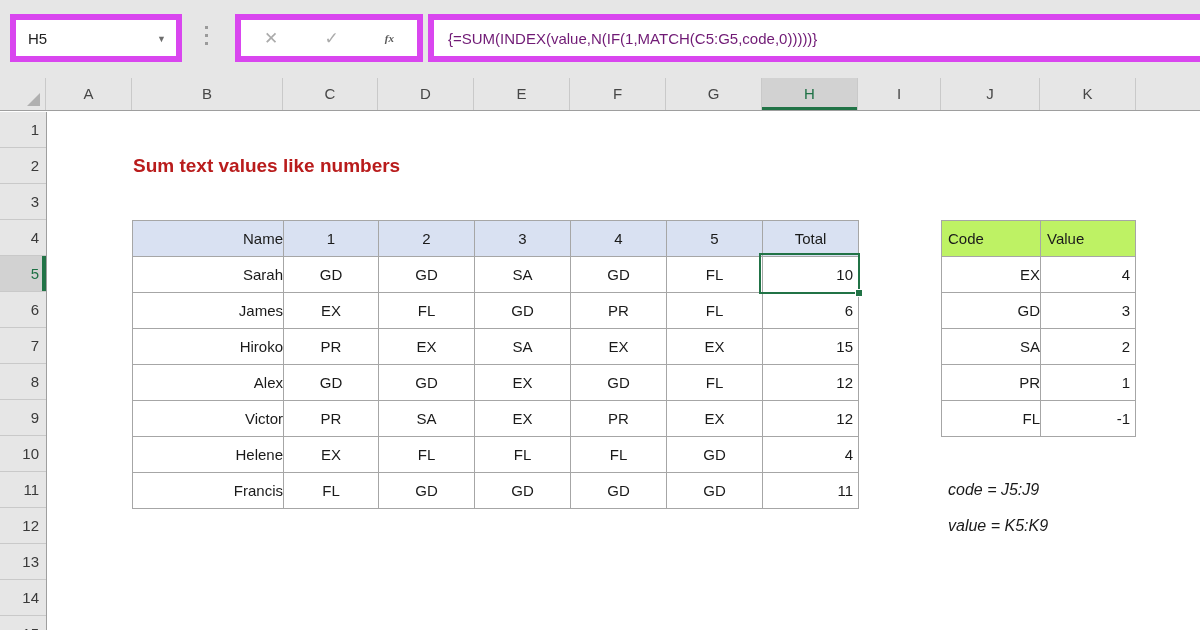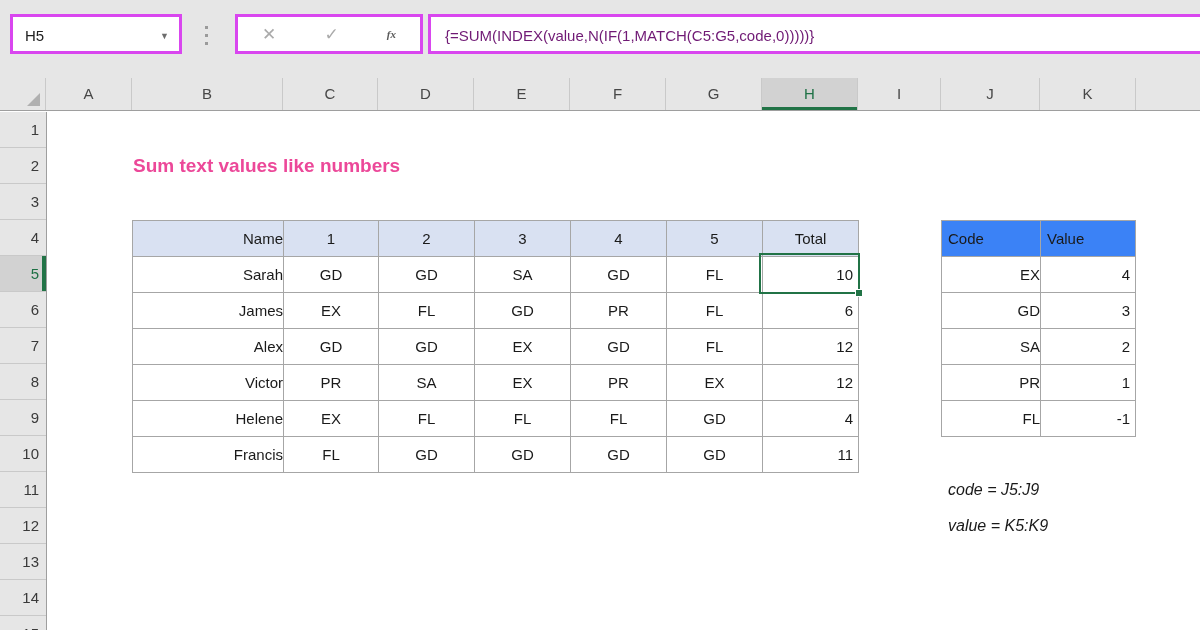"H5" .tb-box { border: 3px solid #d946ef -> 6px solid #d946ef; height: 40px -> 48px }
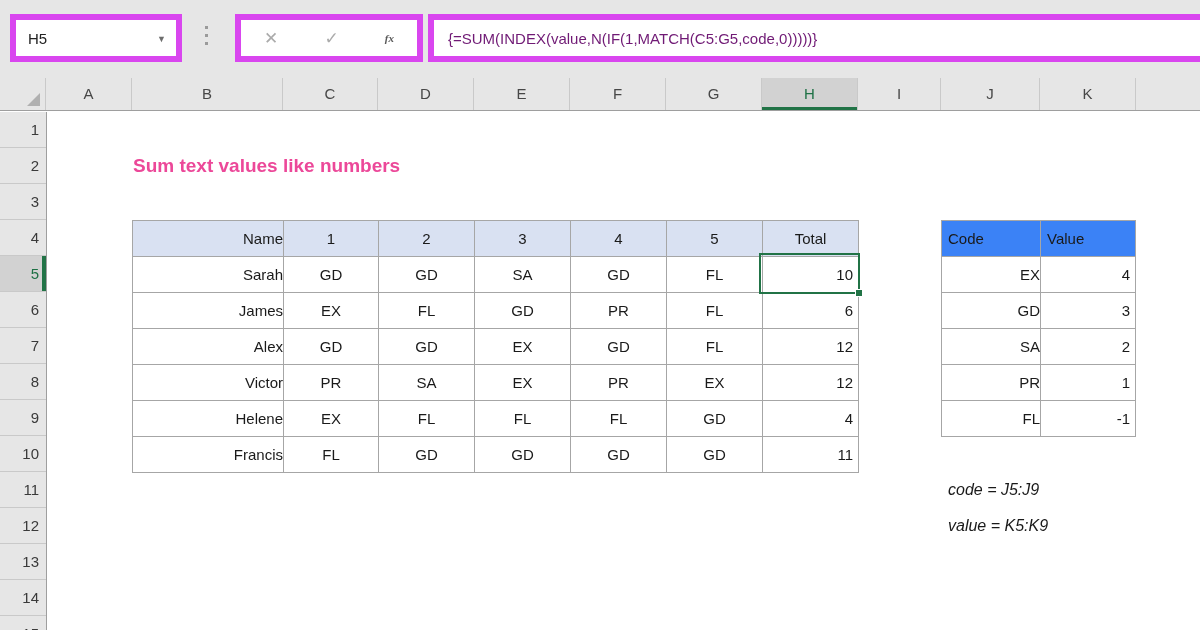"Sum text values like numbers" #sheet-title { color: #ec4899 -> #b91c1c }
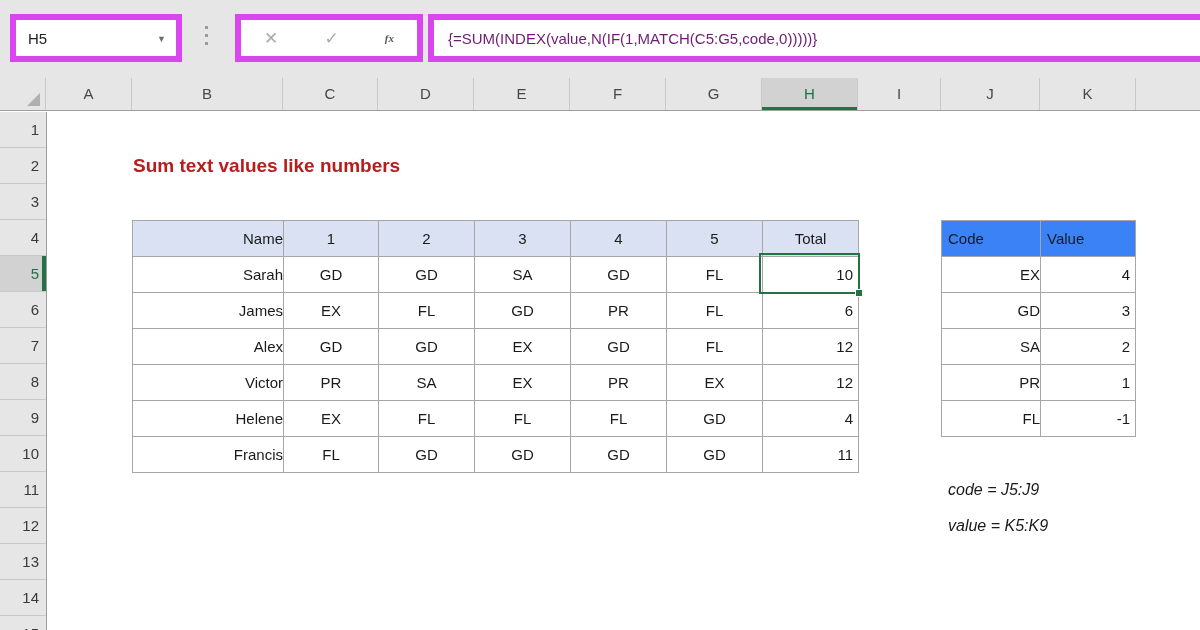"Code" #code-table th { background: #3b82f6 -> #bef264 }
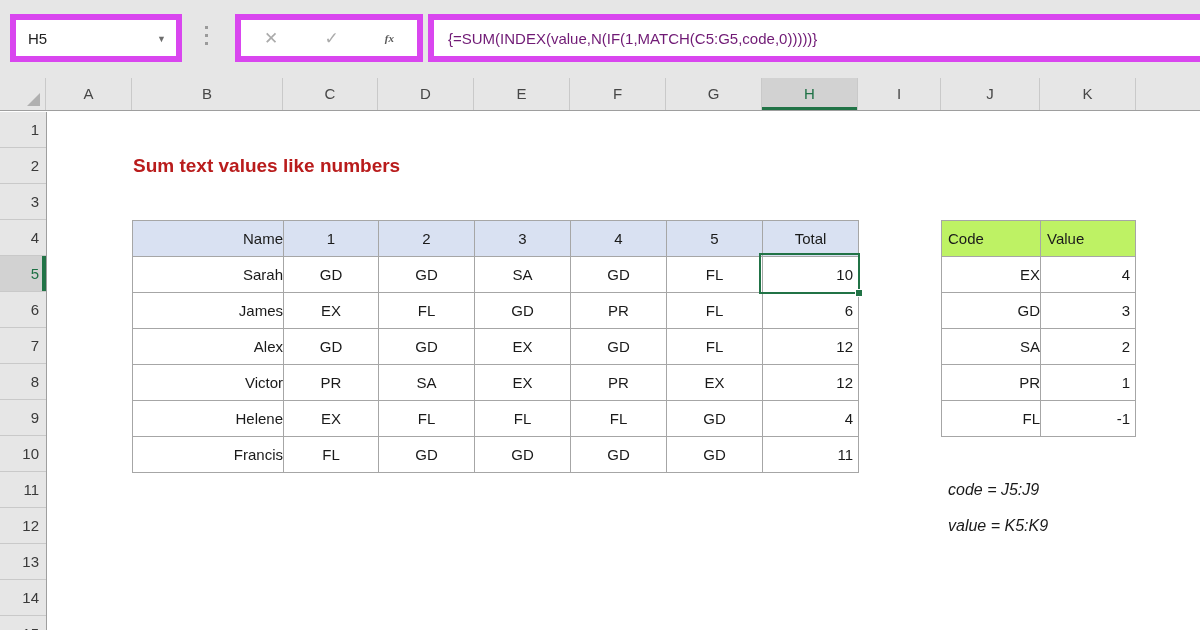"Hiroko" tr { html: none -> <tr> <td>Hiroko</td> <td>PR</td> <td>EX</td> <td>SA</td> <td>EX</td> <td>EX</td> <td>15</td> </tr> }
